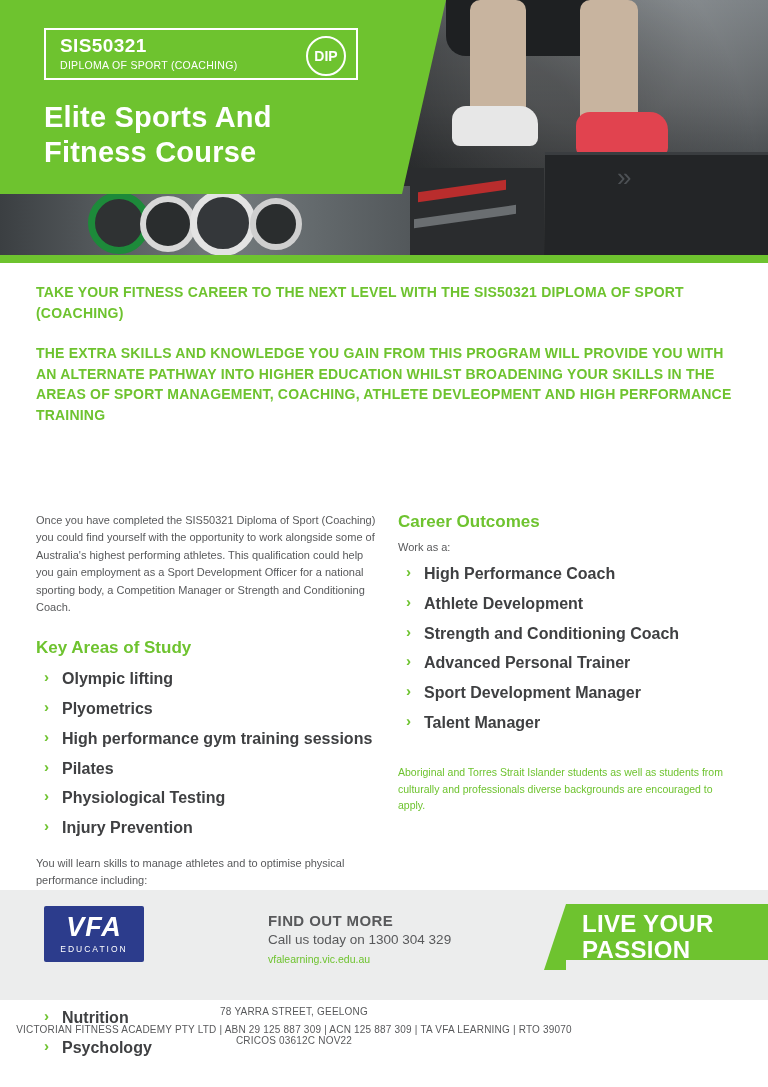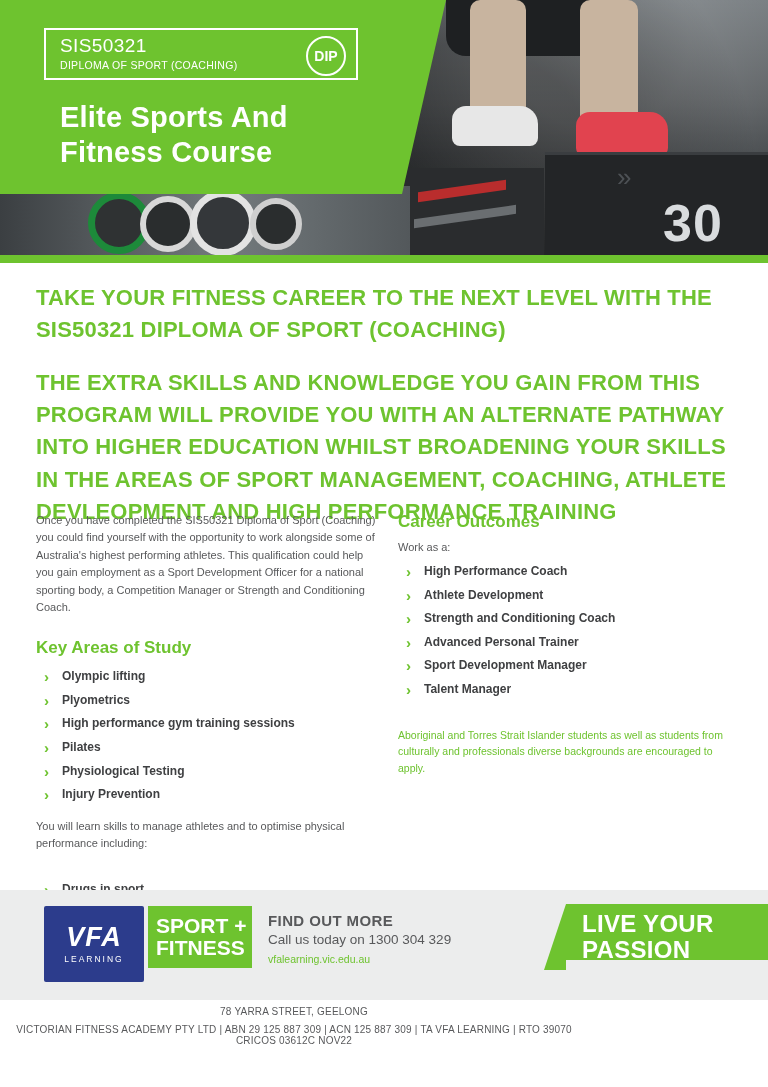"SIS50321" .code-box .code { font-weight: normal -> bold }
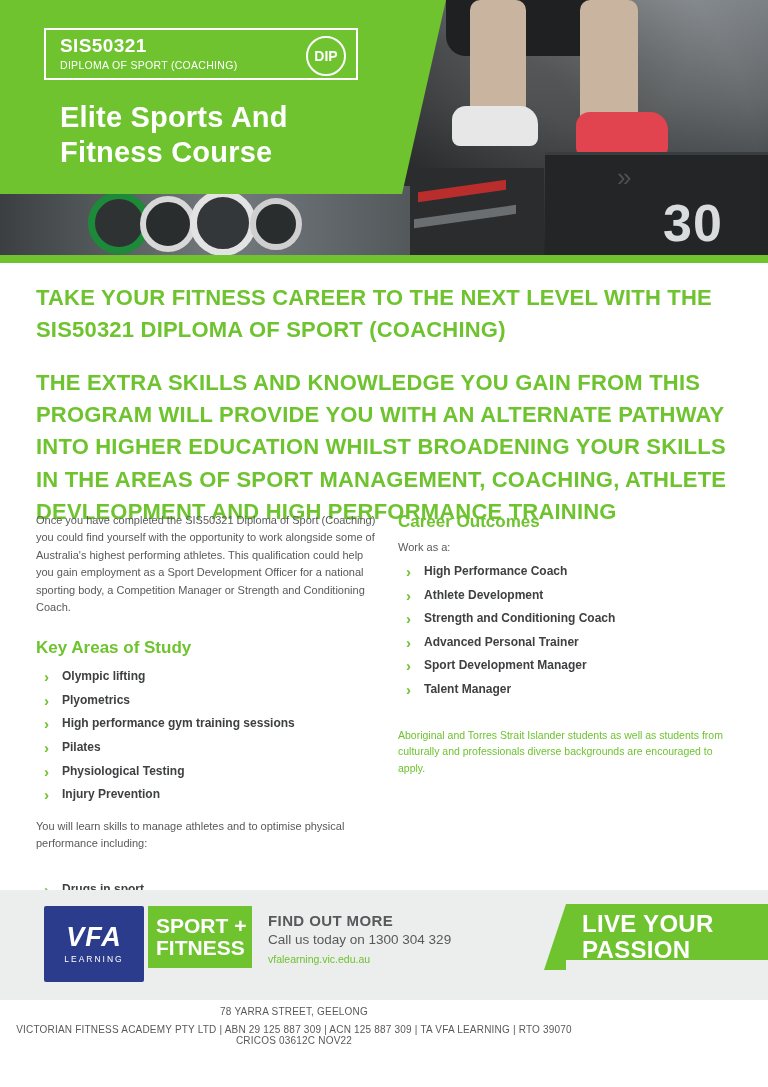"Elite Sports And" .hero-title { left: 60px -> 44px }
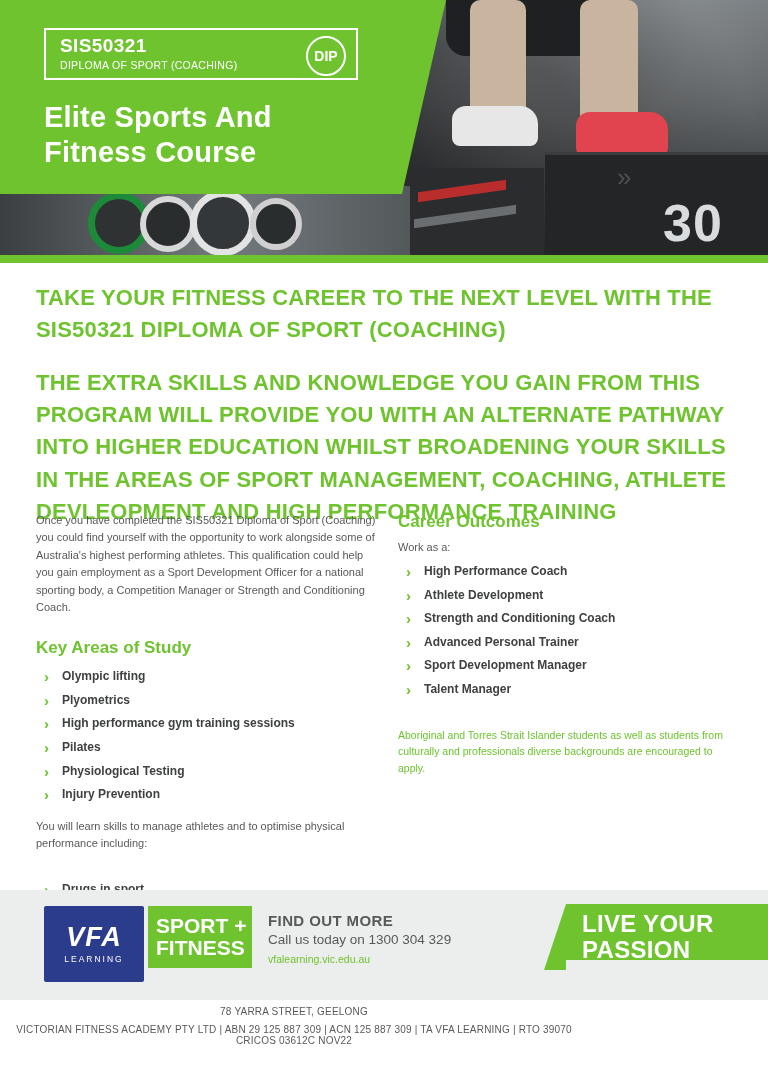"30" div.num { html: <div>30</div> -> none }
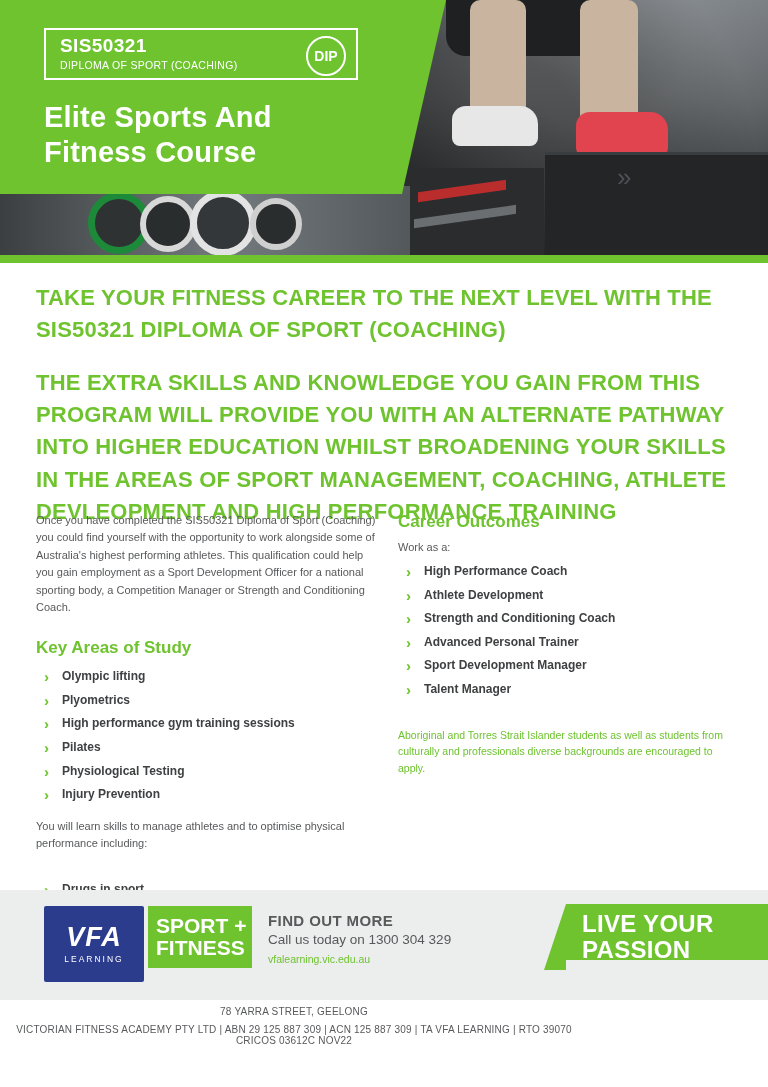"TAKE YOUR FITNESS CAREER TO" .headline { font-size: 22px -> 14px }
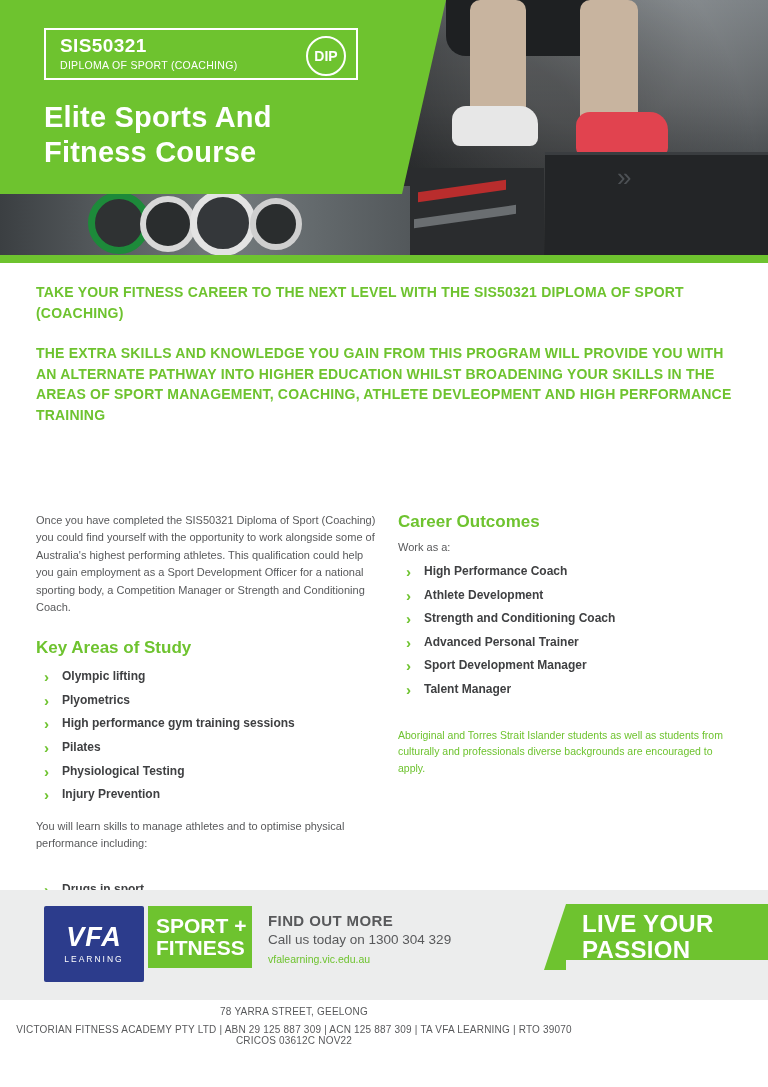"High Performance Coach" ul.bullets li { font-size: 12px -> 16px }
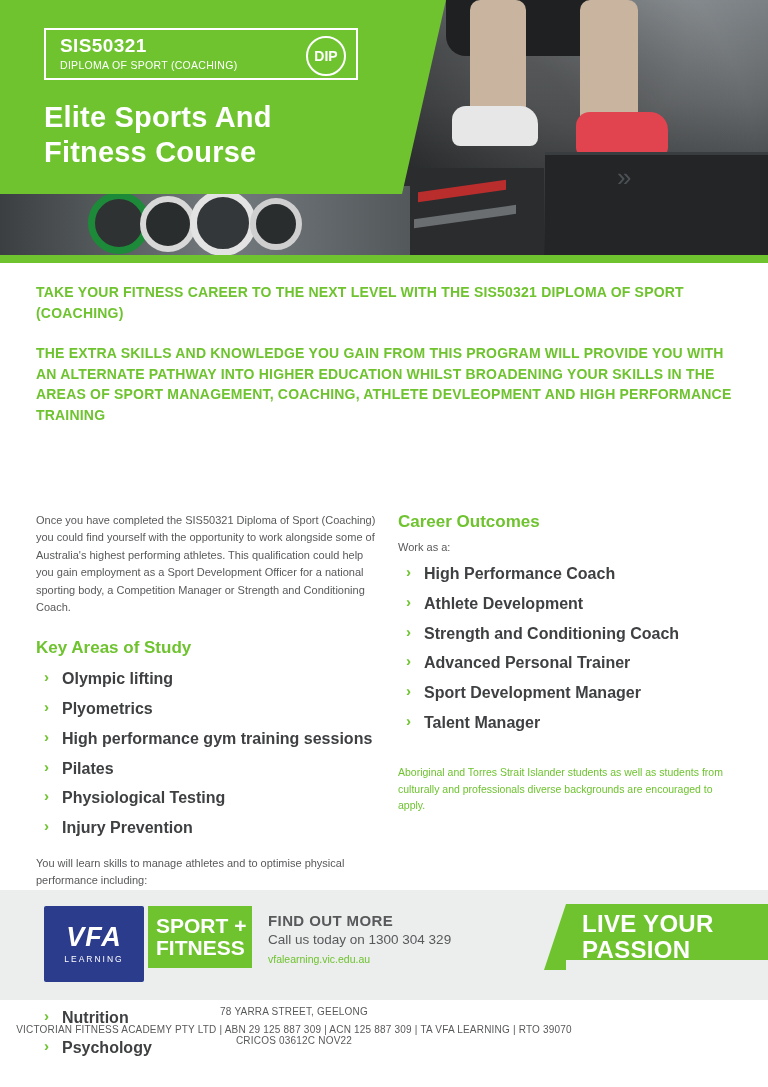"VFA" .logo-vfa { height: 76px -> 56px }
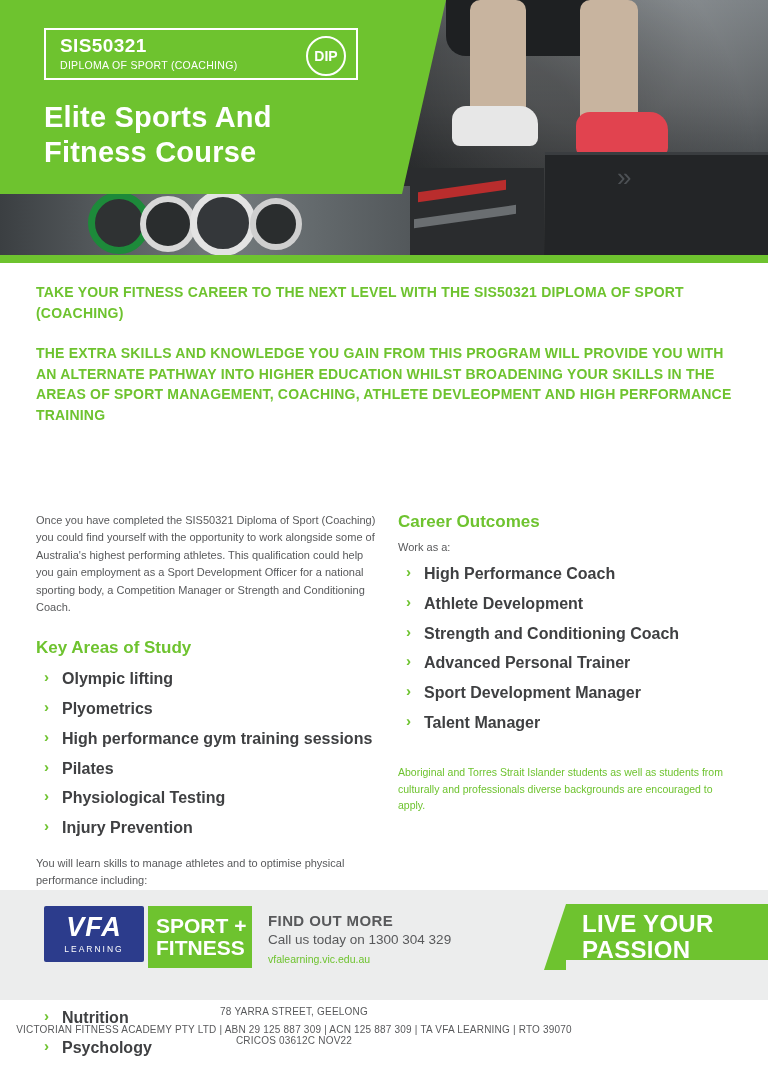"SPORT +" div.logo-sf { html: <div> <div>SPORT +</div> <div>FITNESS</div> </div> -> none }
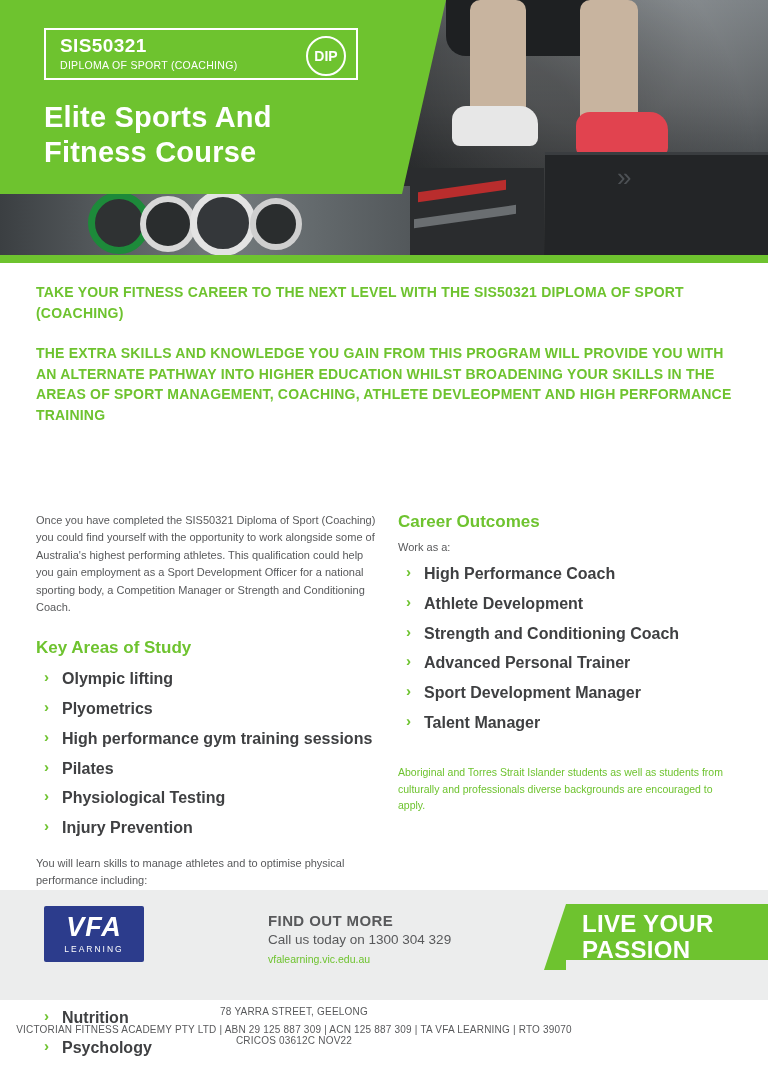"LEARNING" div.learning { text: LEARNING -> EDUCATION }
